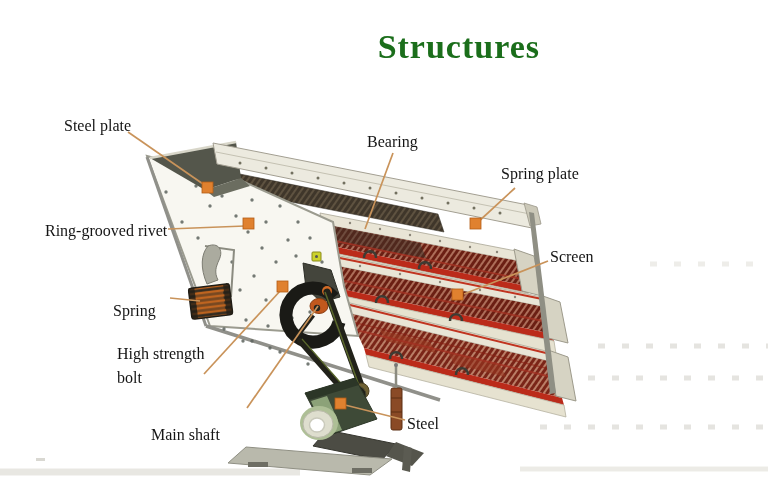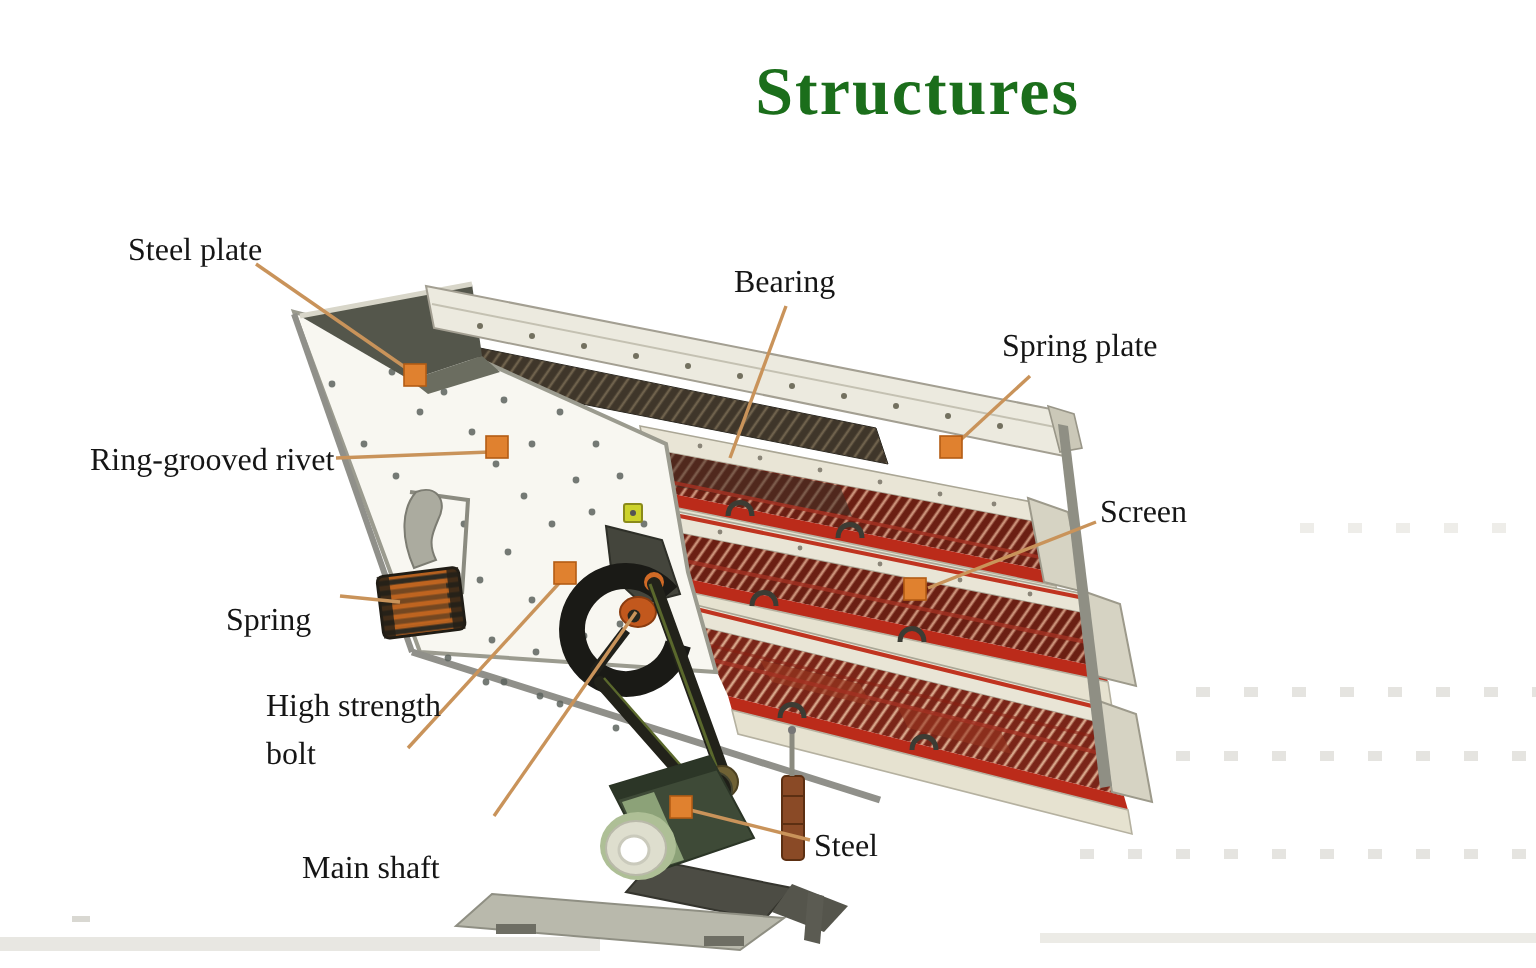"High strength bolt" div.lbl { left: 133px -> 117px }
